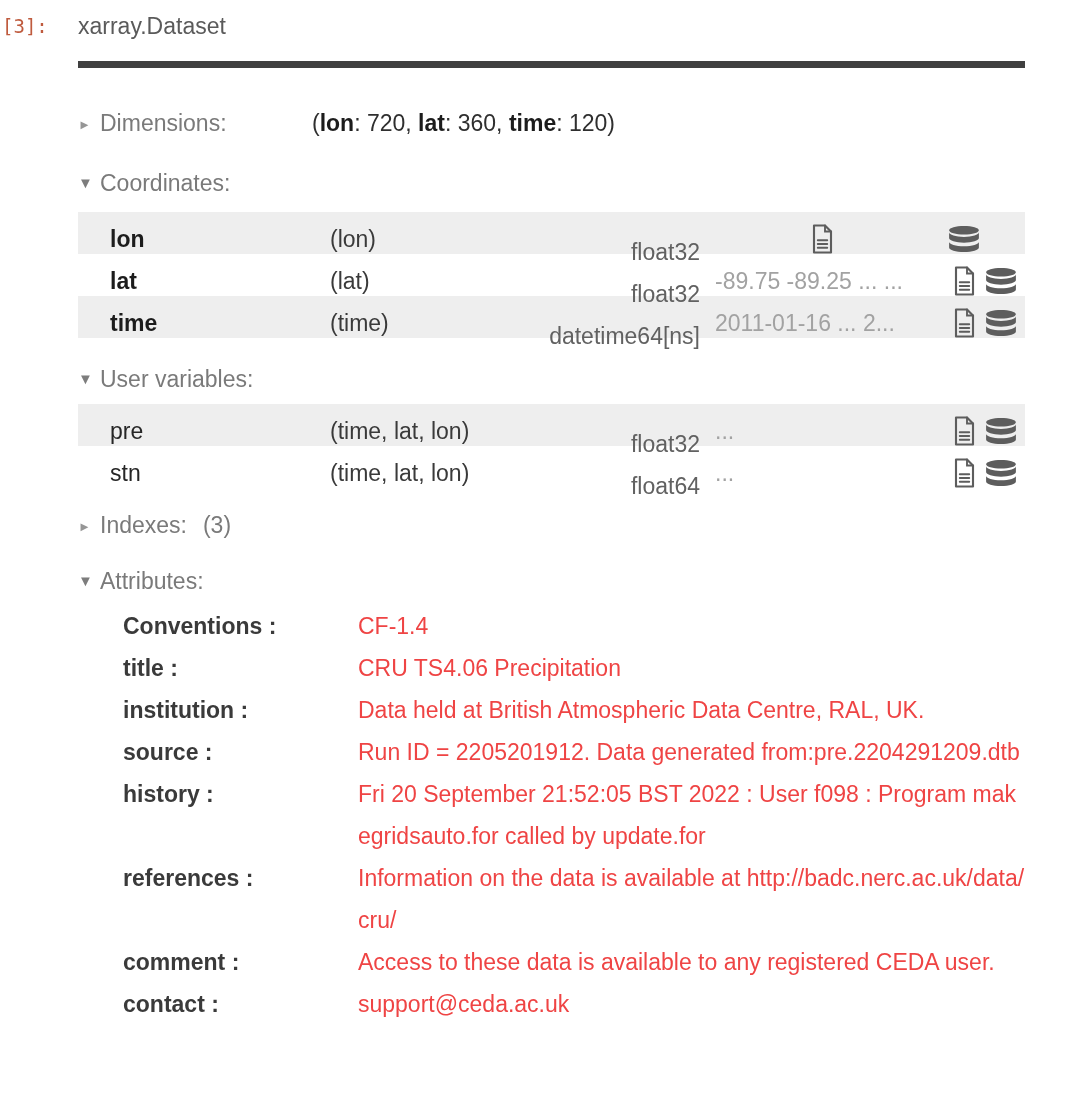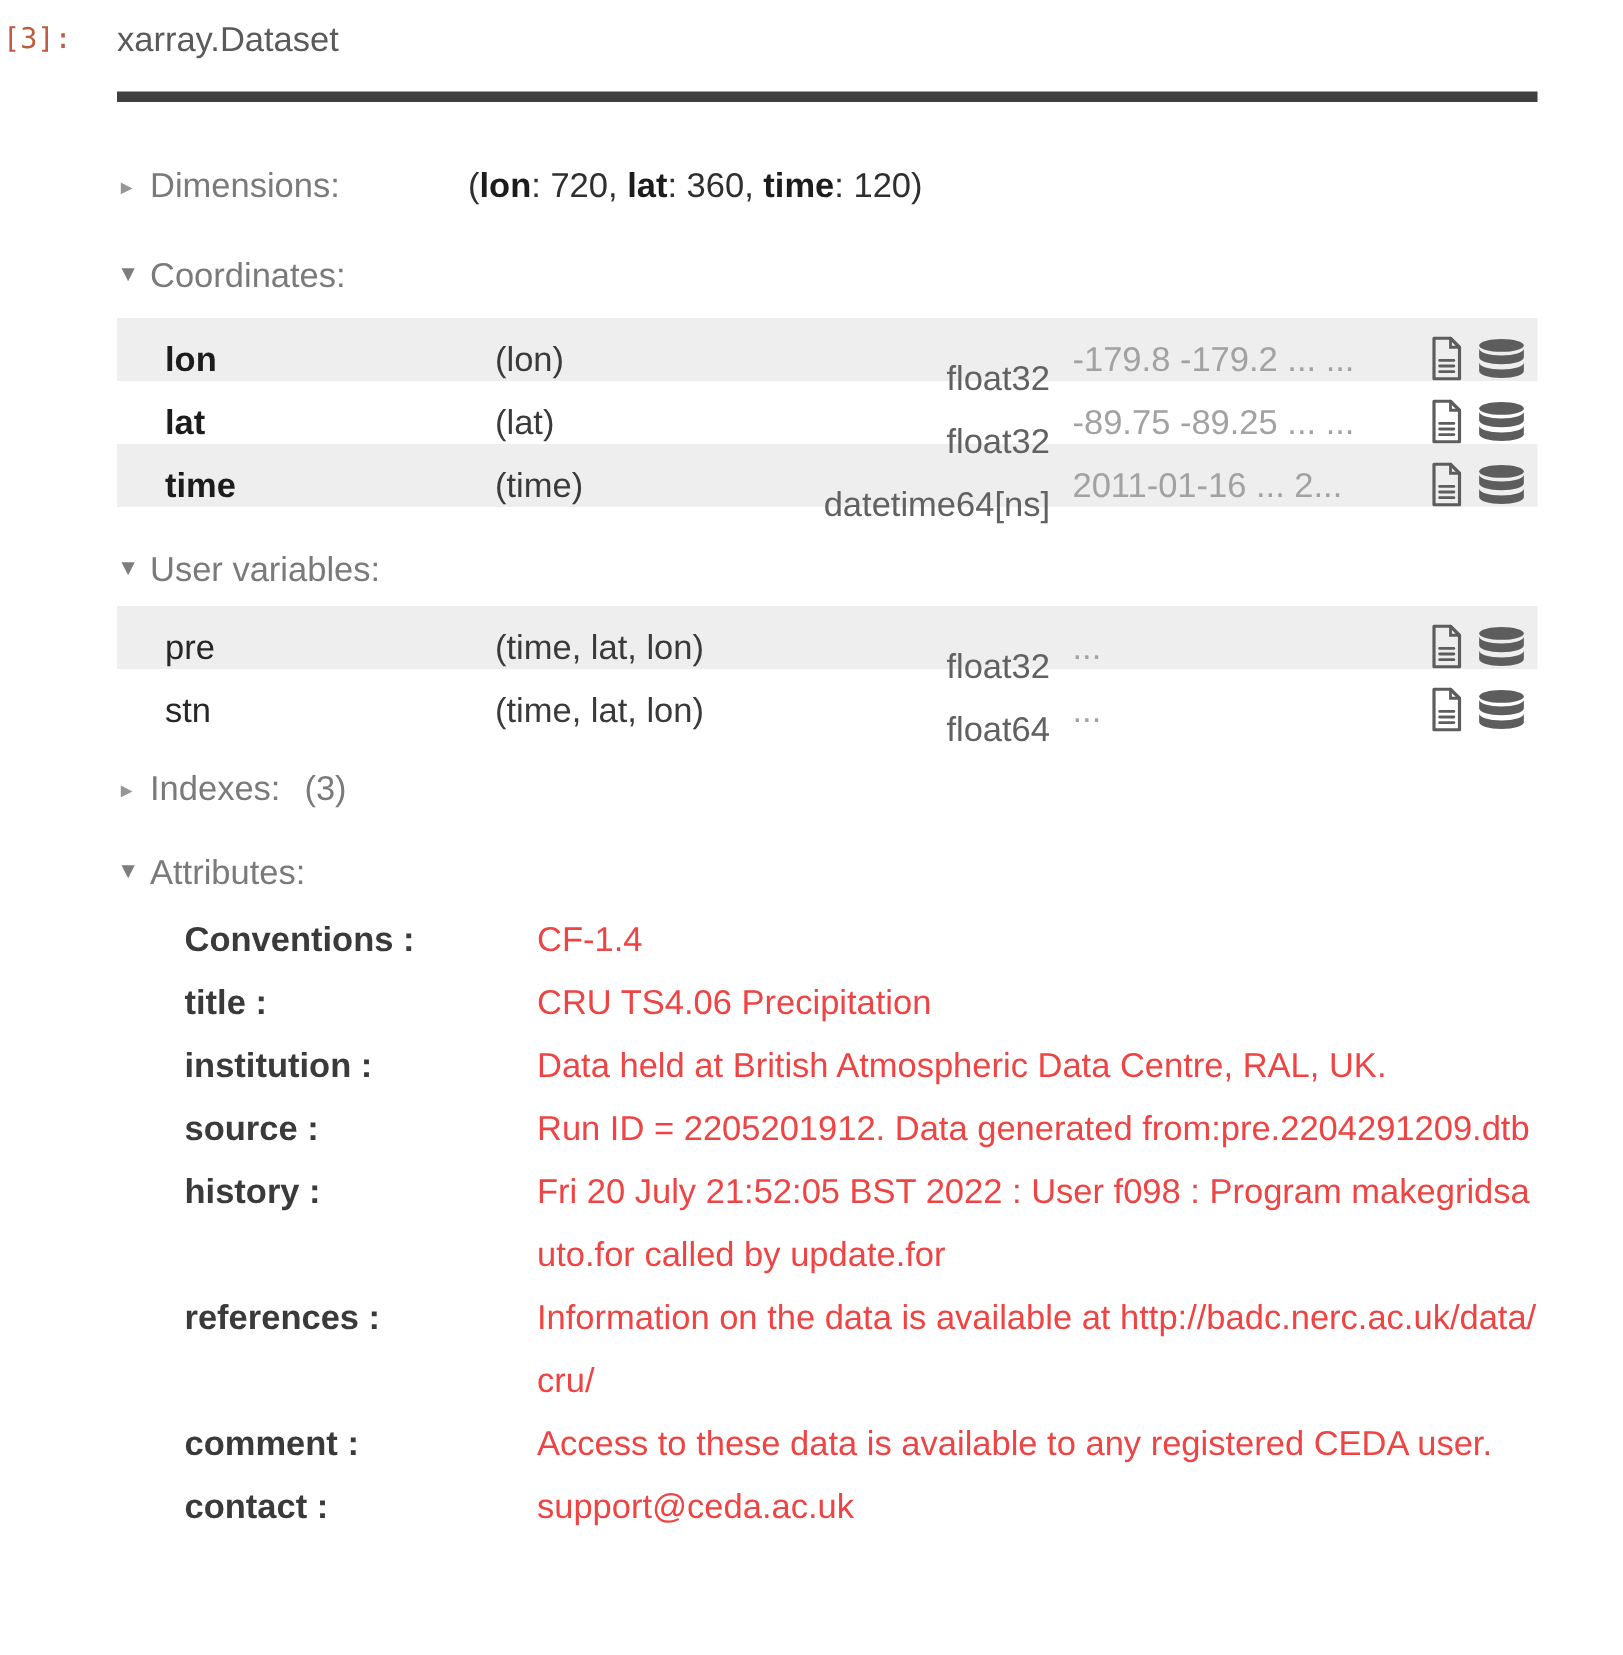"-179.8 -179.2 ... ..." span.var-preview { html: <span>-179.8 -179.2 ... ...</span> -> none }
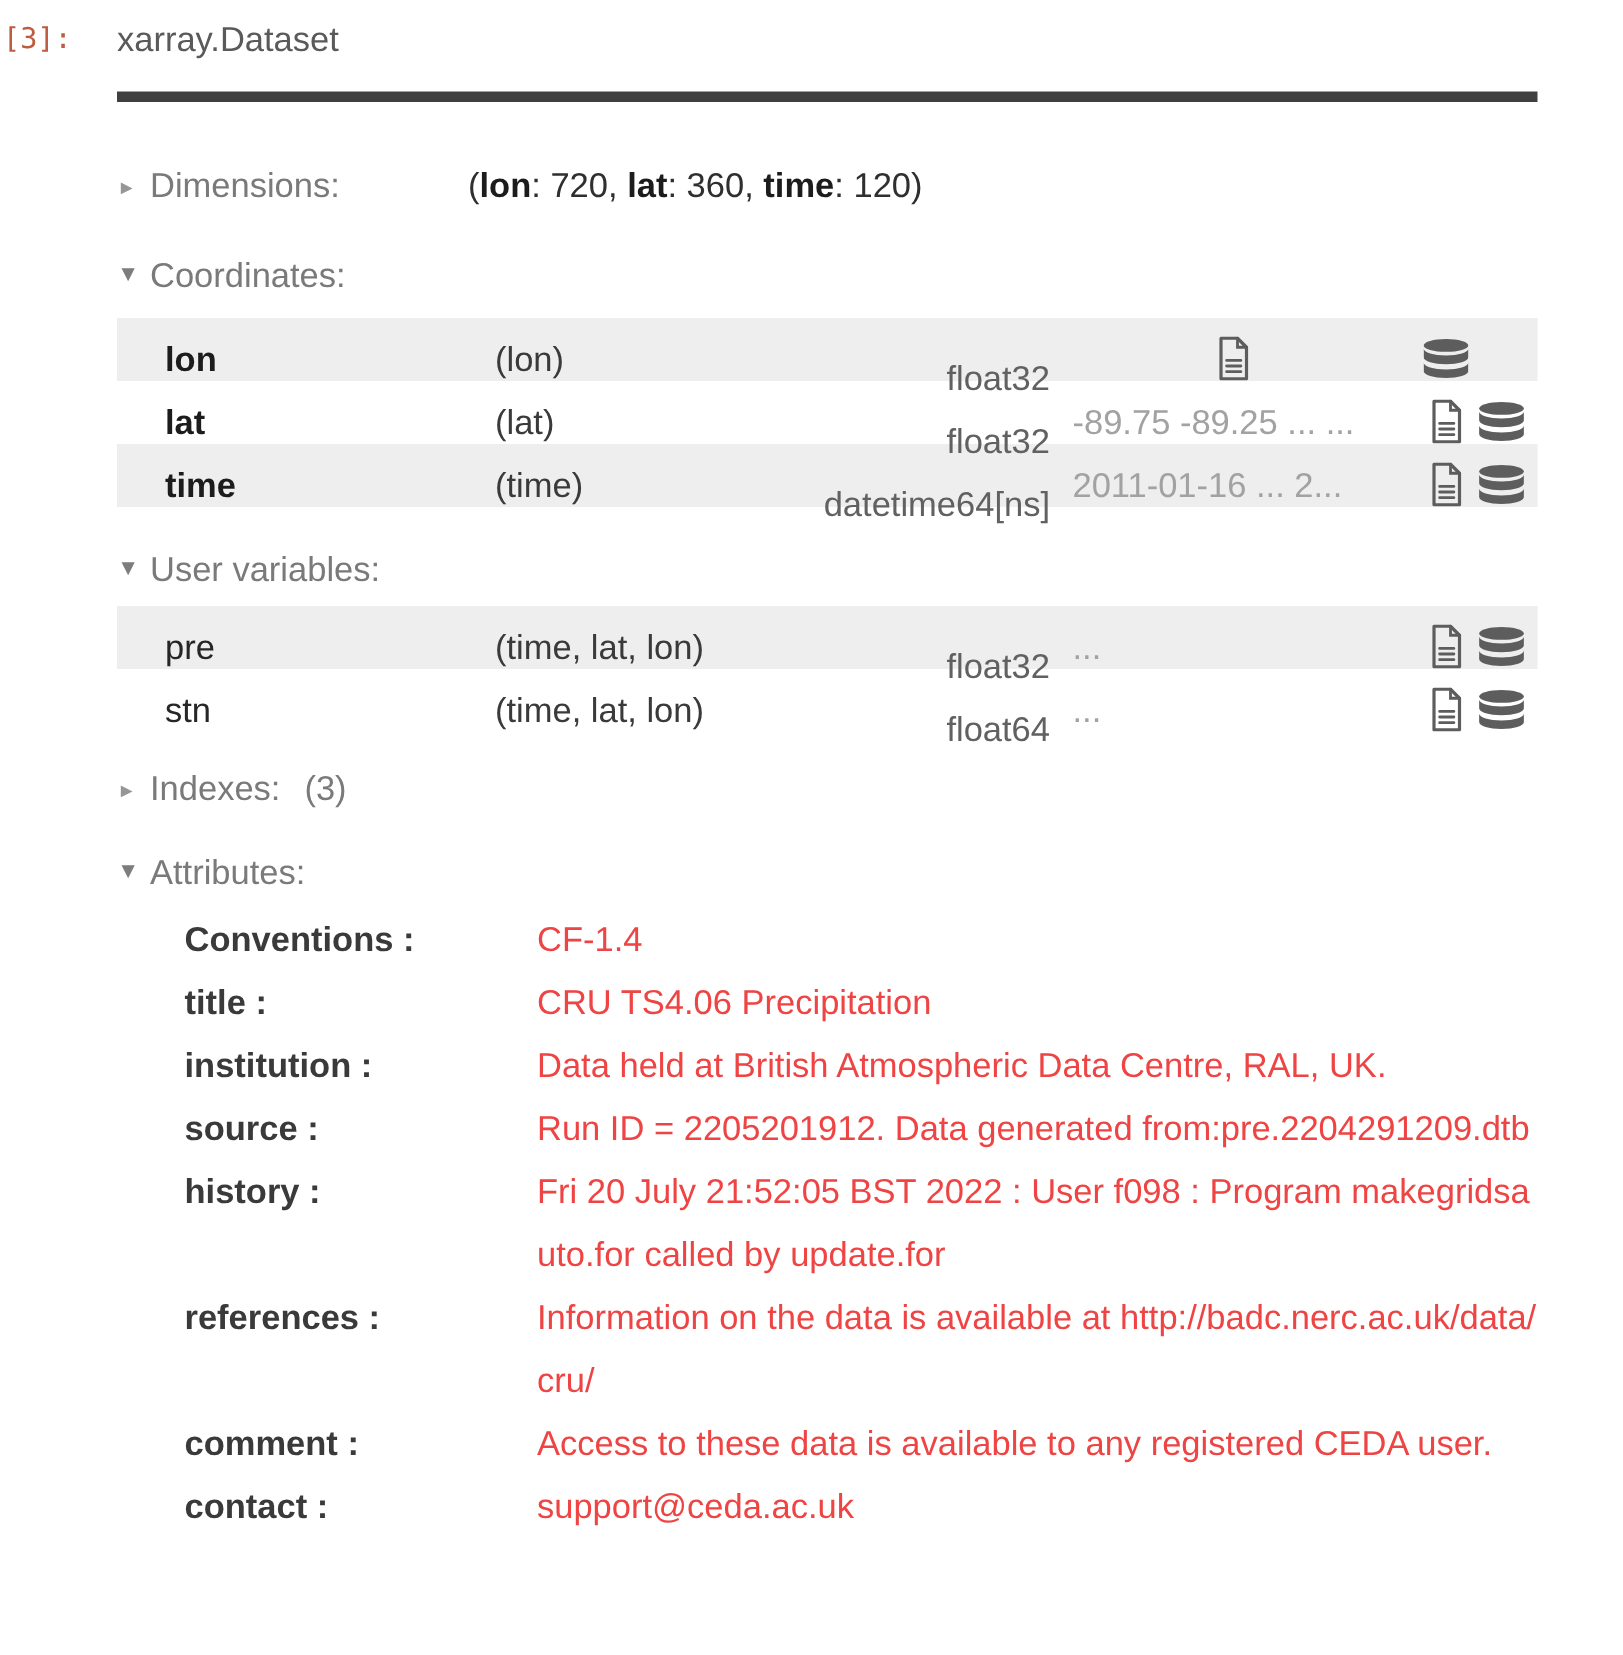"Fri 20 July 21:52:05 BST" div.attr-val { text: July -> September }
